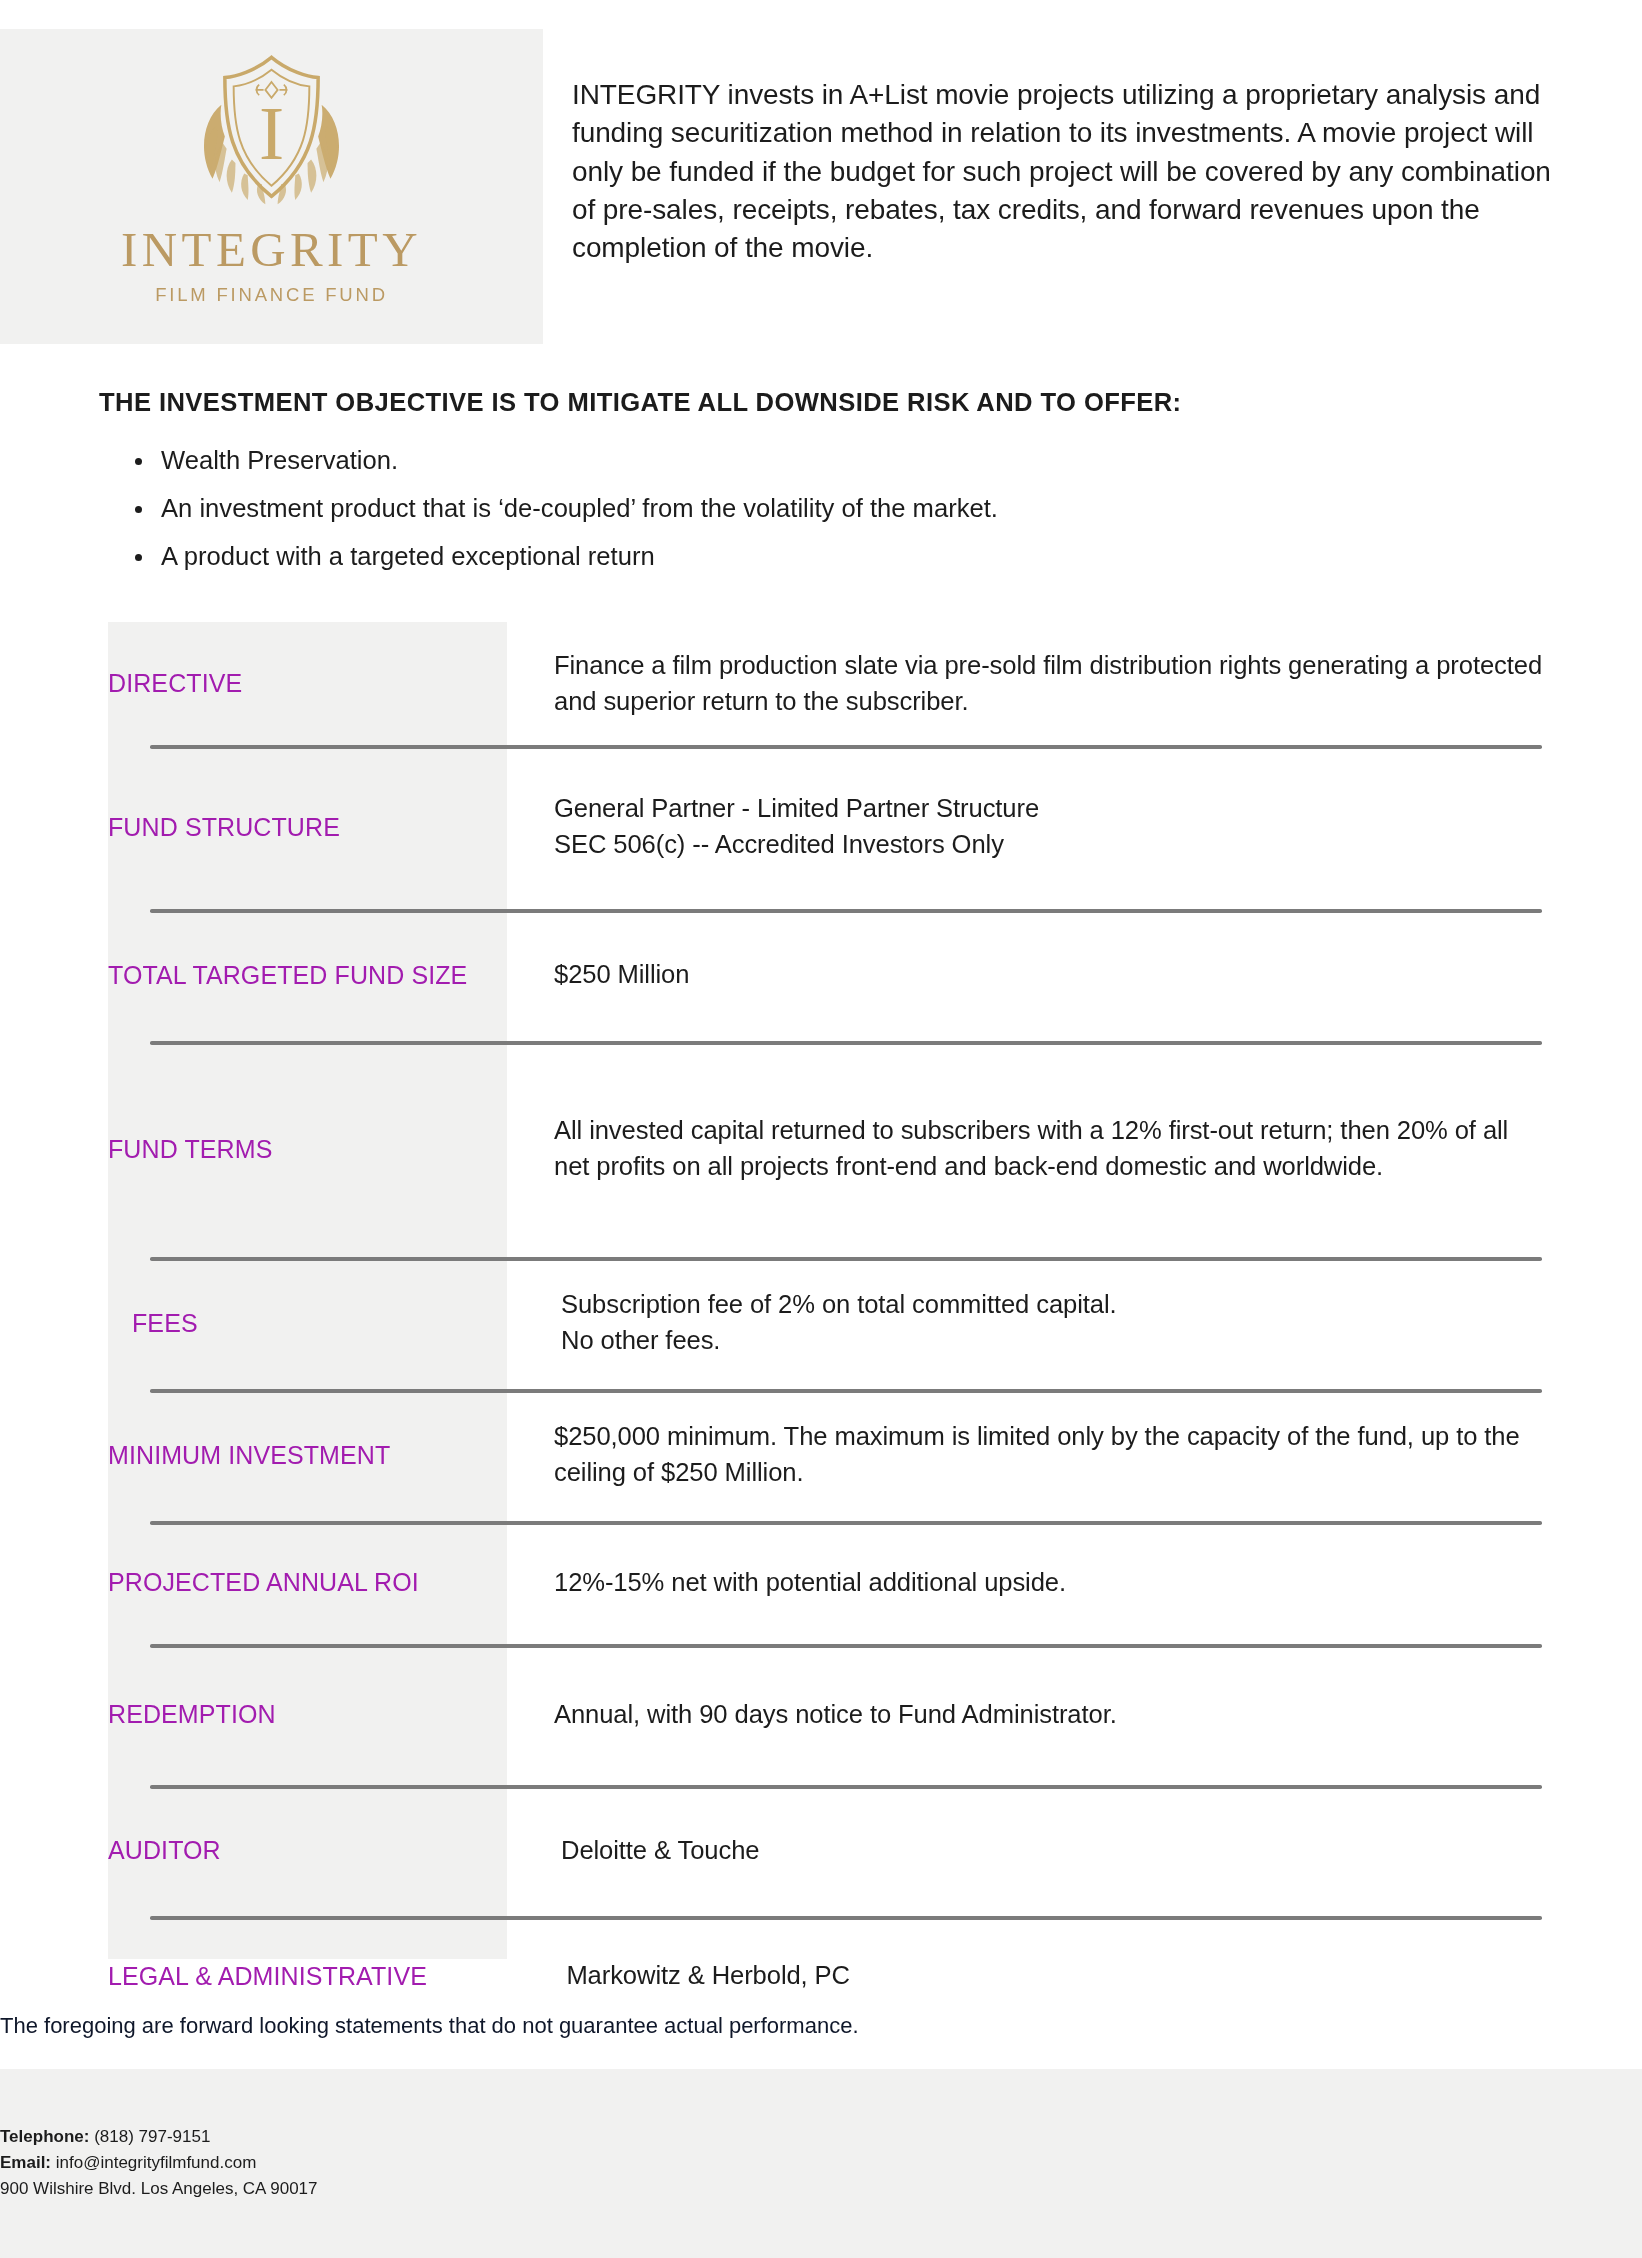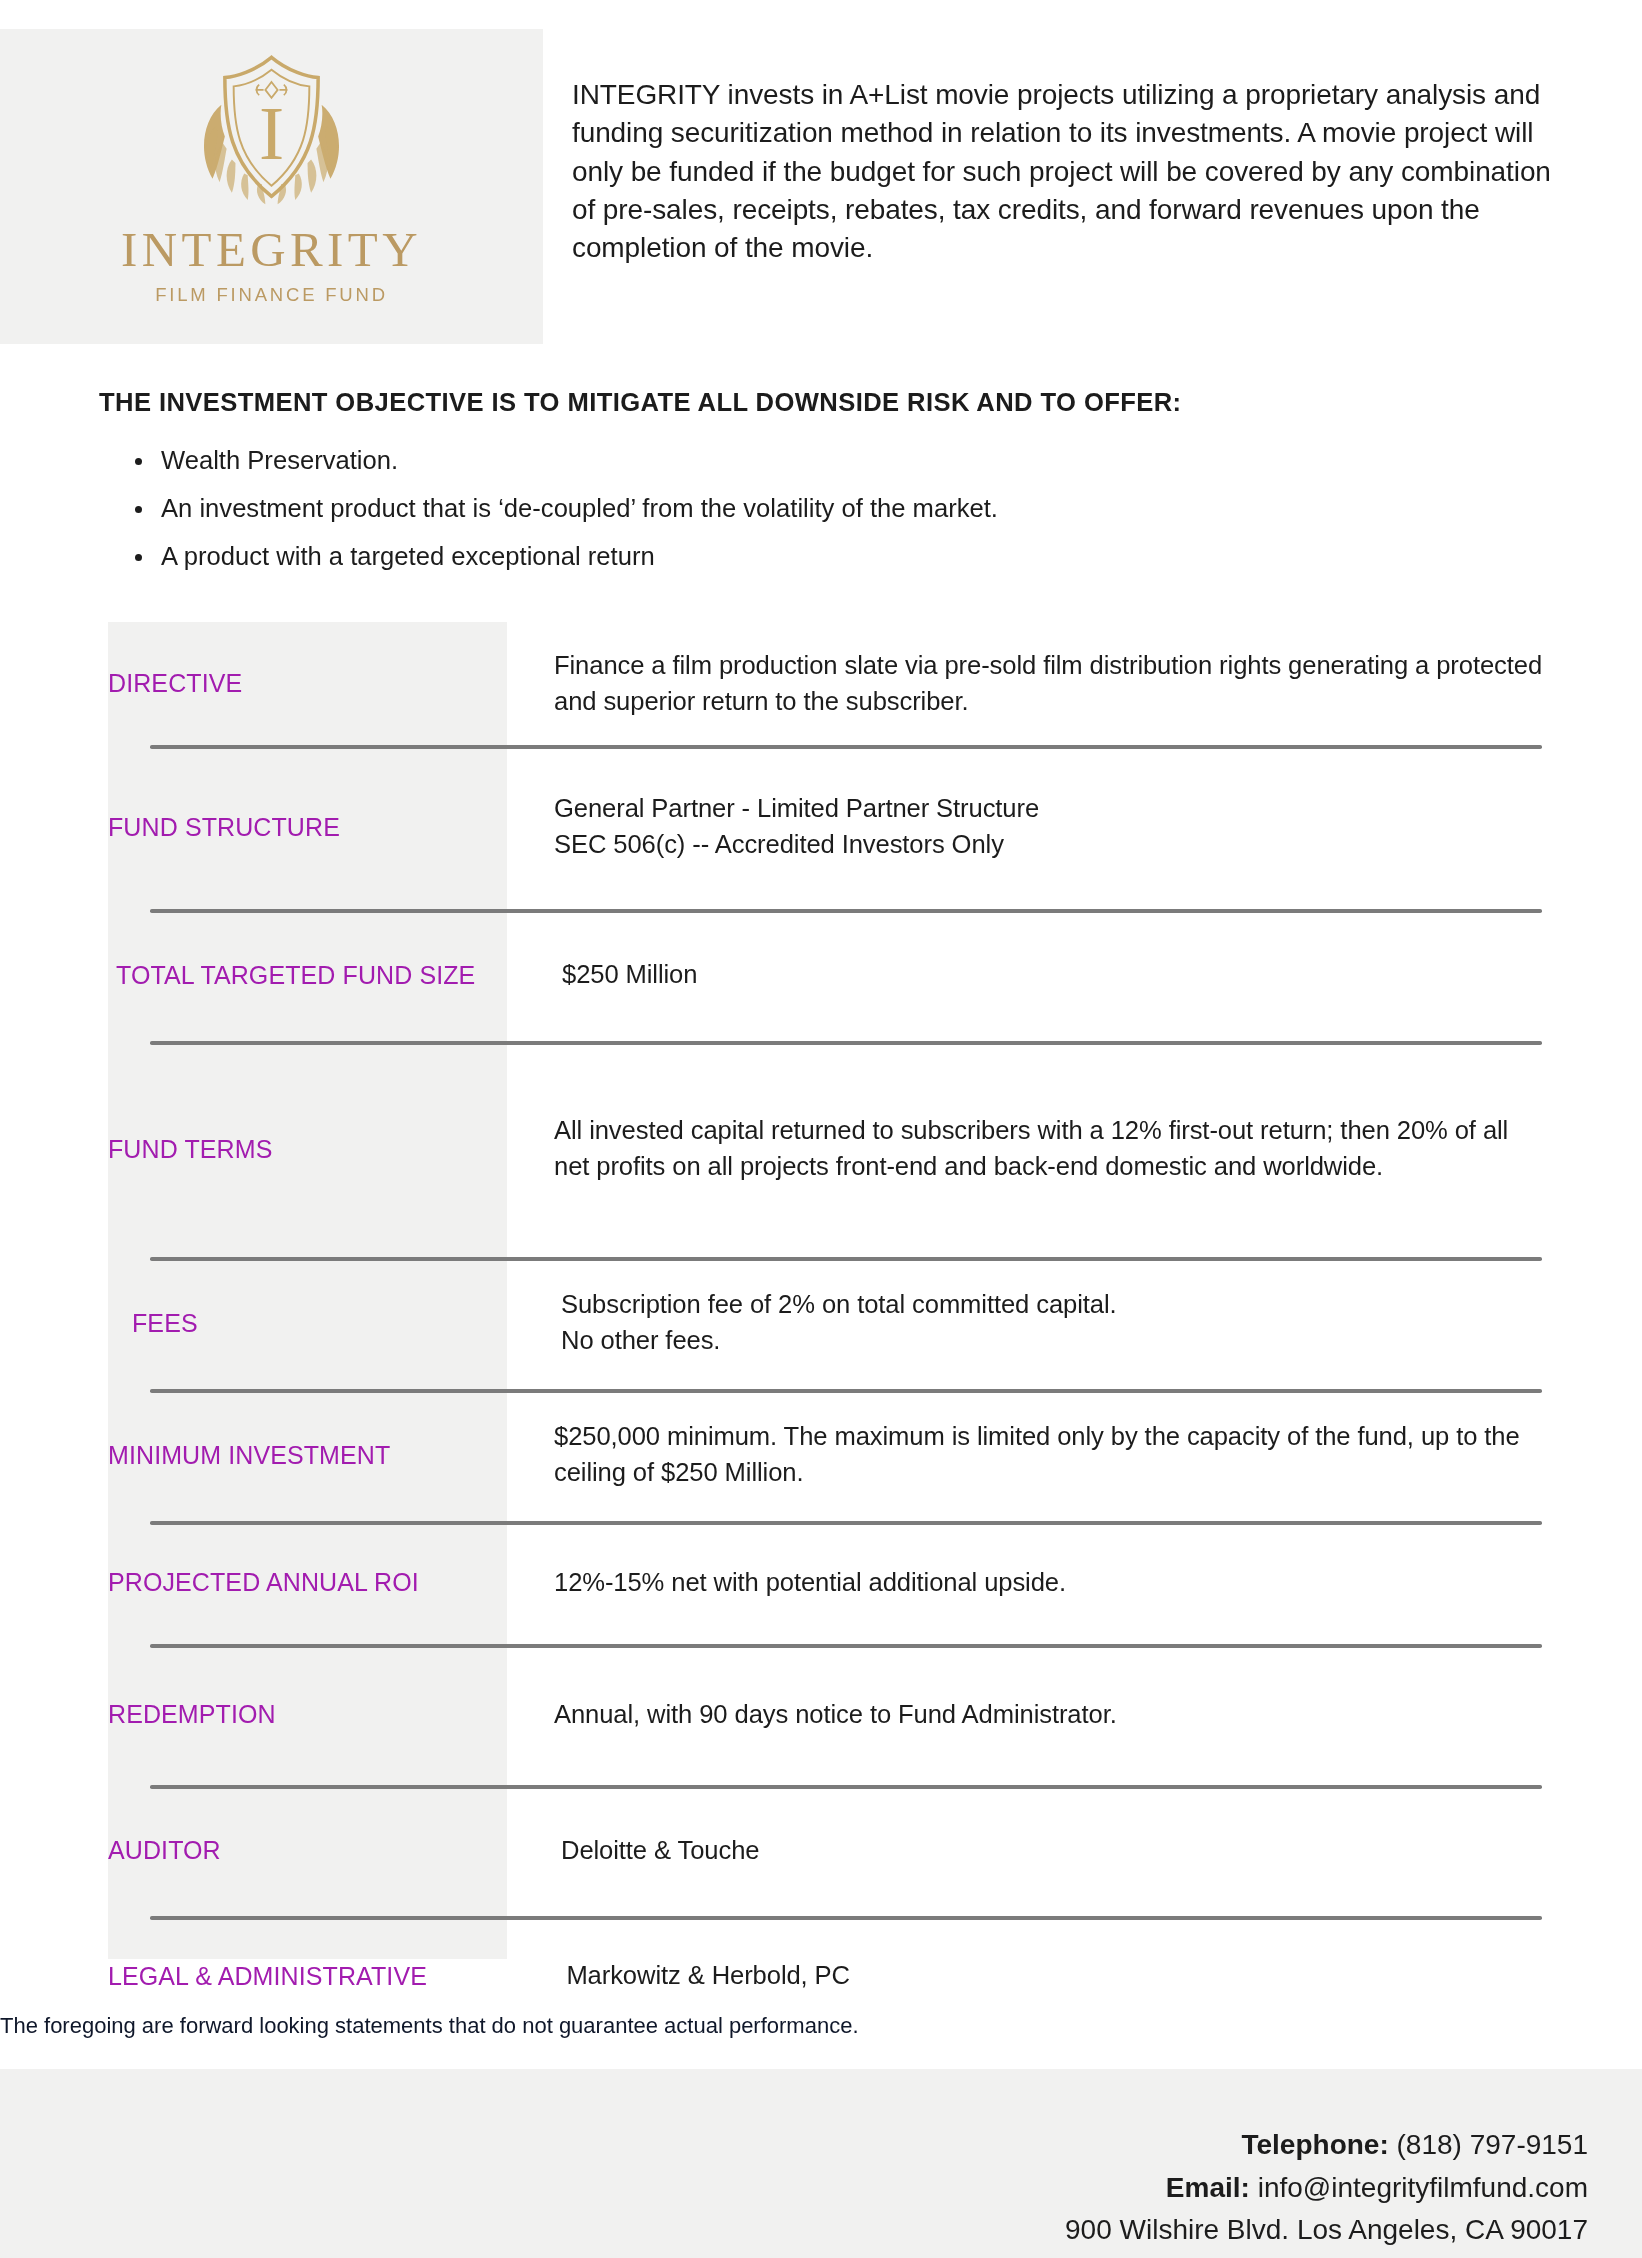"TOTAL TARGETED FUND SIZE" div.srow { padding-left: 8px -> none }
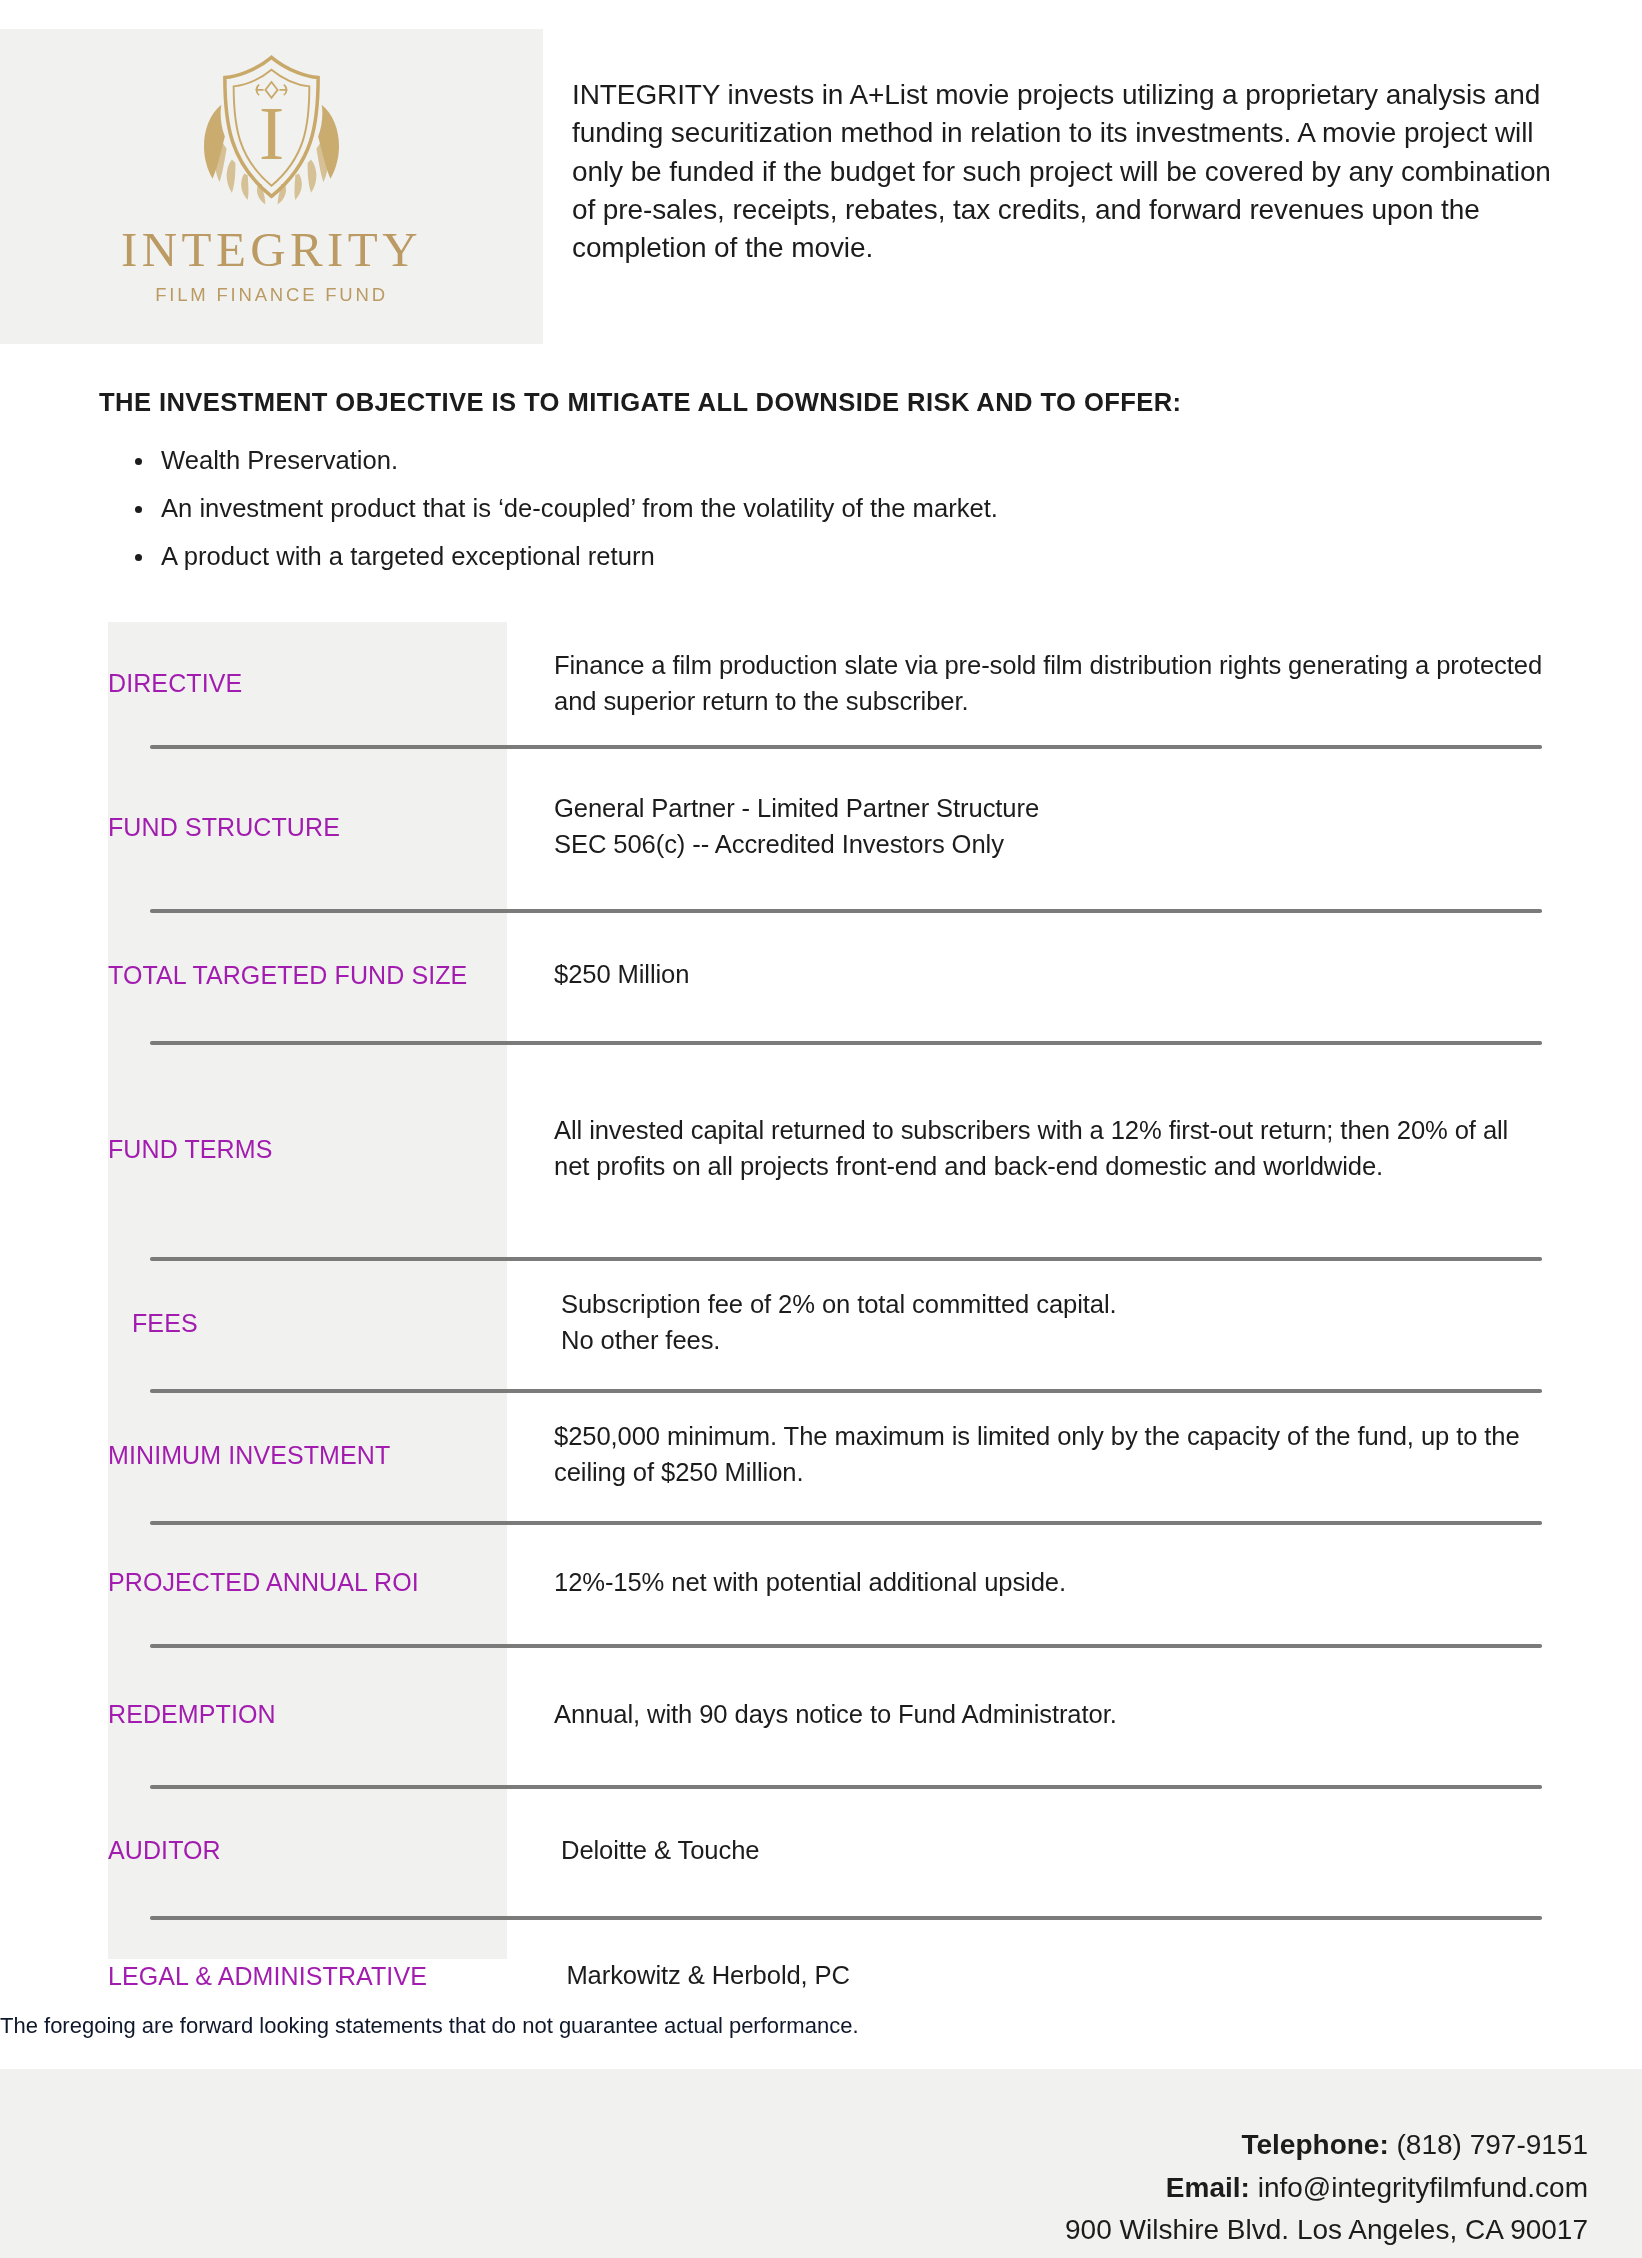"Telephone: (818) 797-9151" .footer-lines { font-size: 28px -> 17px; text-align: right -> left }
